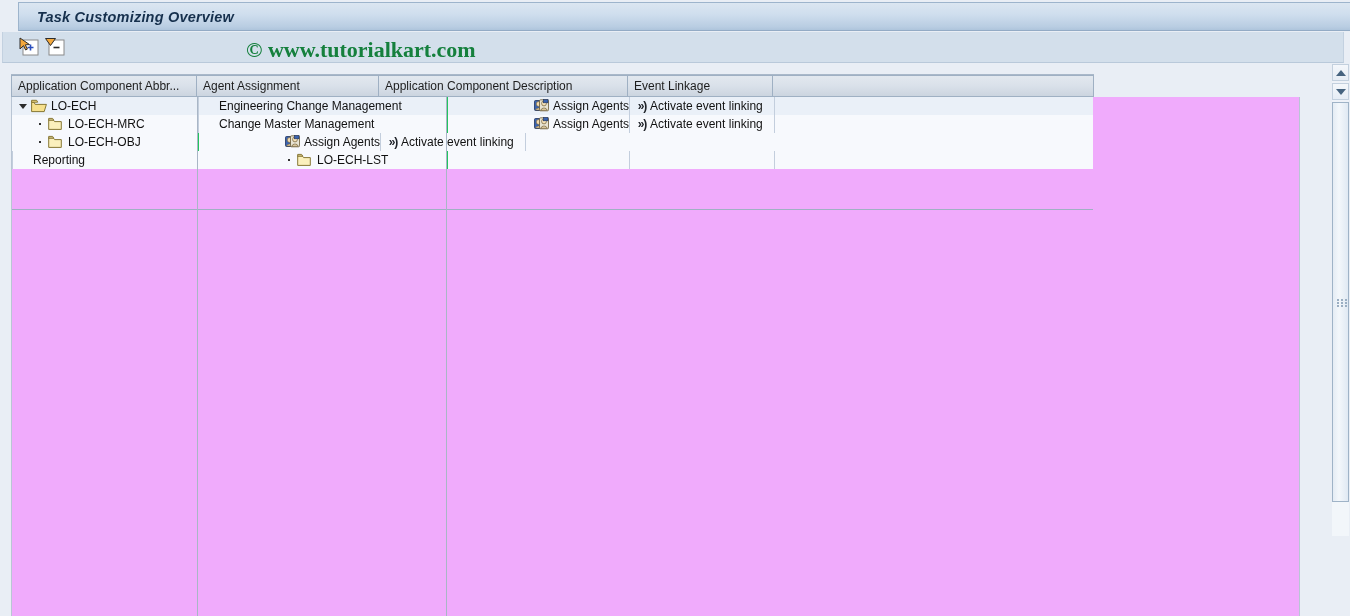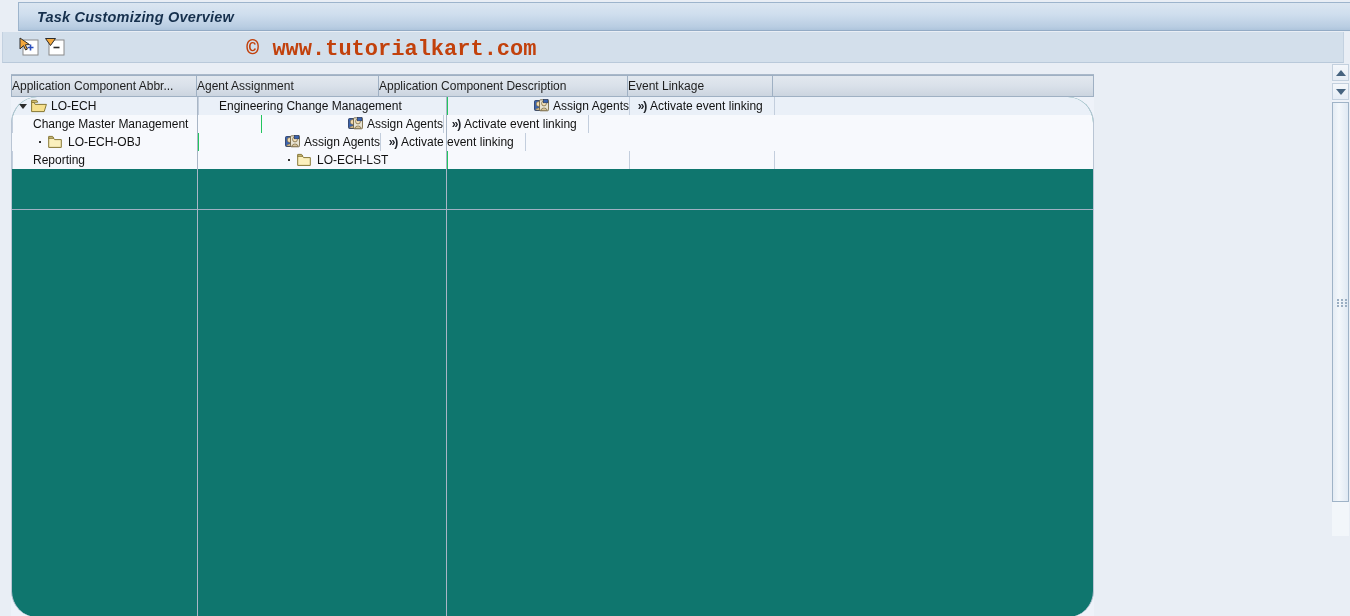"© www.tutorialkart.com" .watermark { color: #c2410c -> #15803d; font-family: Liberation Mono, monospace -> Liberation Serif, serif }
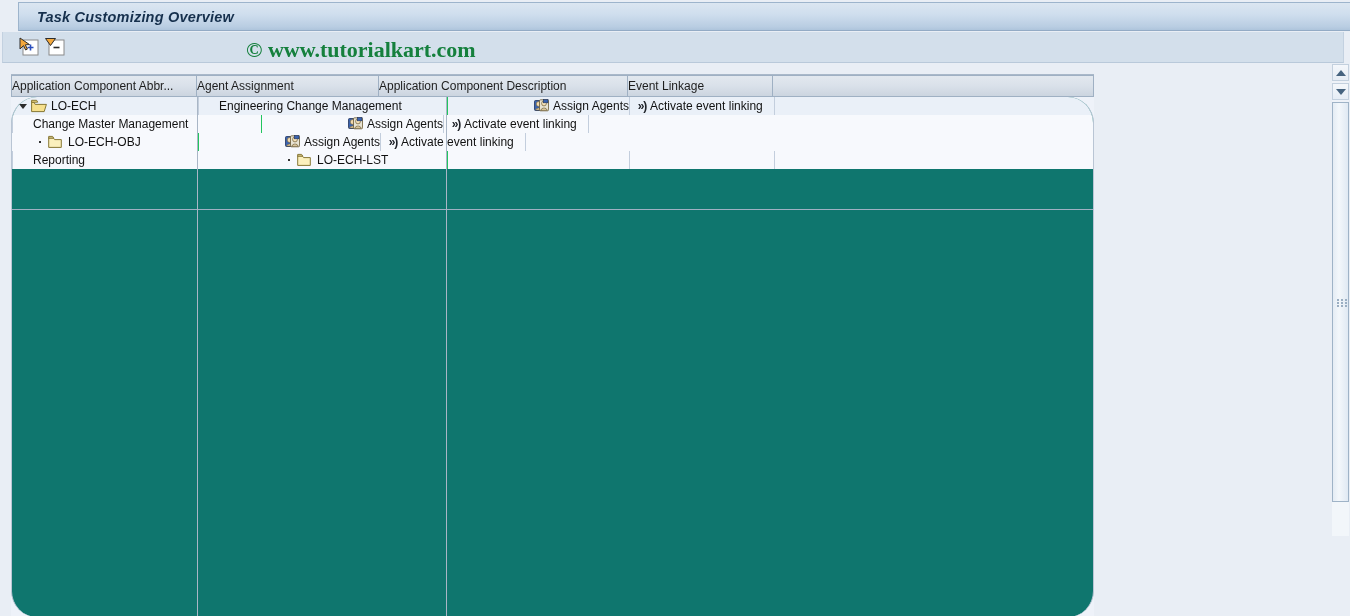"Application Component Abbr..." .hdr-cell { padding-left: none -> 6px }
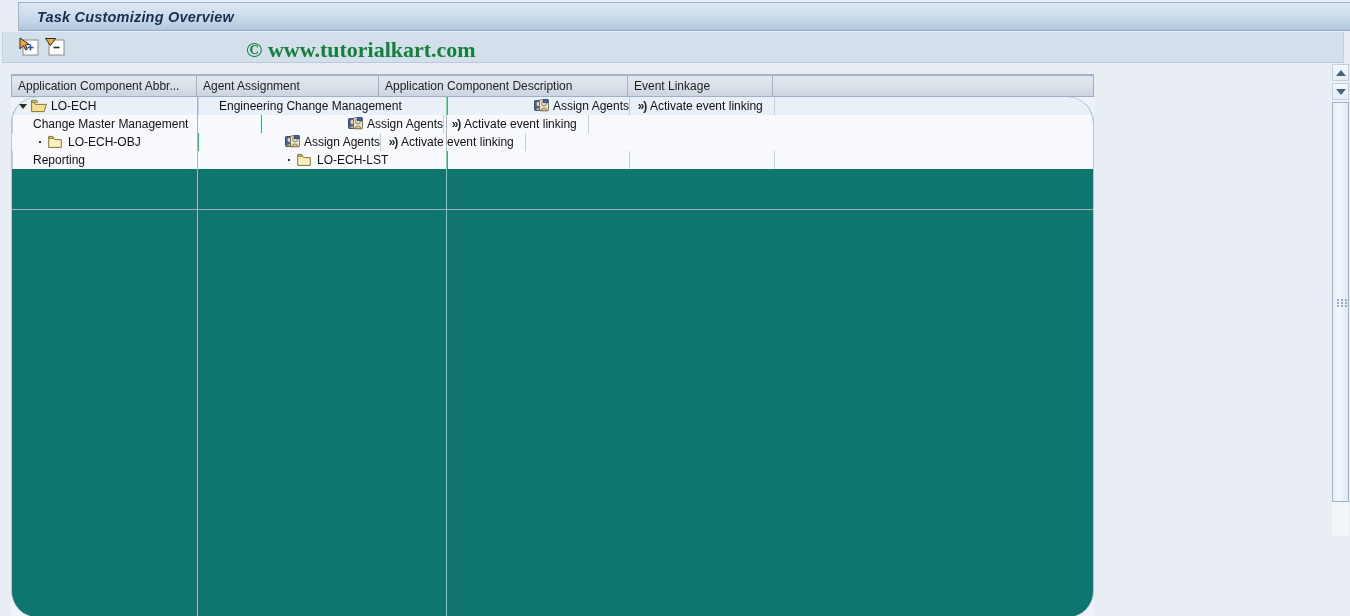"LO-ECH" .body-area { background: #0f766e -> #f0abfc; border-radius: 26px -> none; width: 1083px -> 1289px }
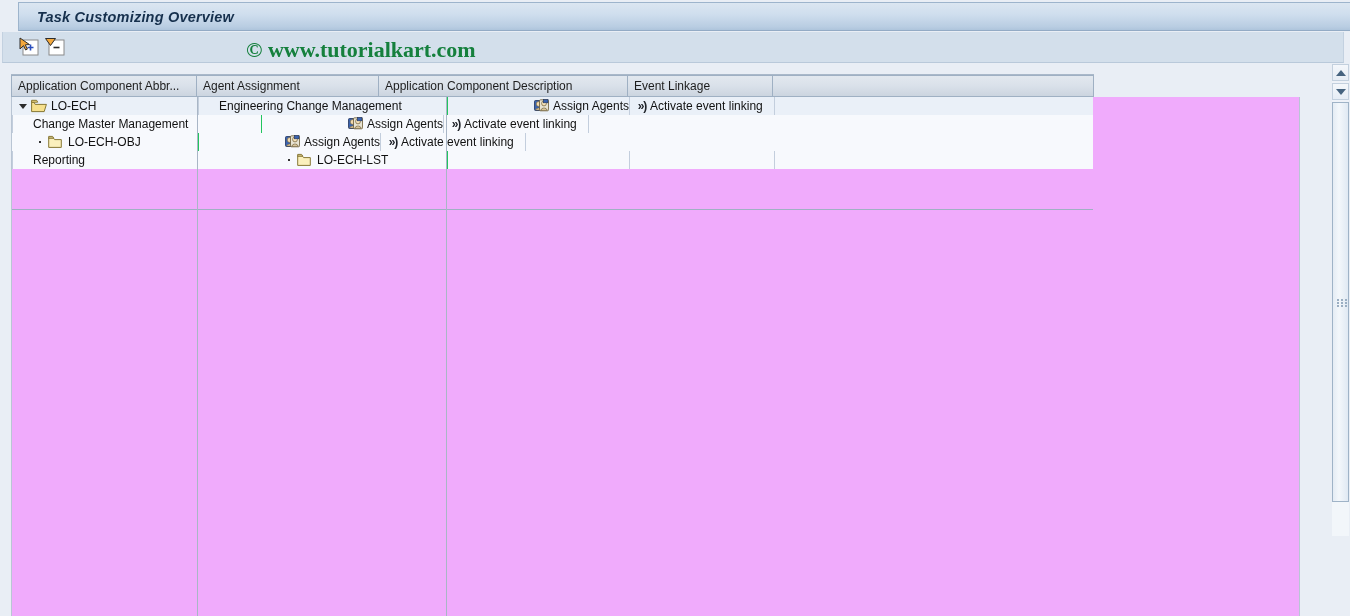"LO-ECH-MRC" div.cell { html: none -> <div> <span></span> <span> <i></i> </span> <svg> <path></path> <path></path> </svg> <span>LO-ECH-MRC</span> </div> }
